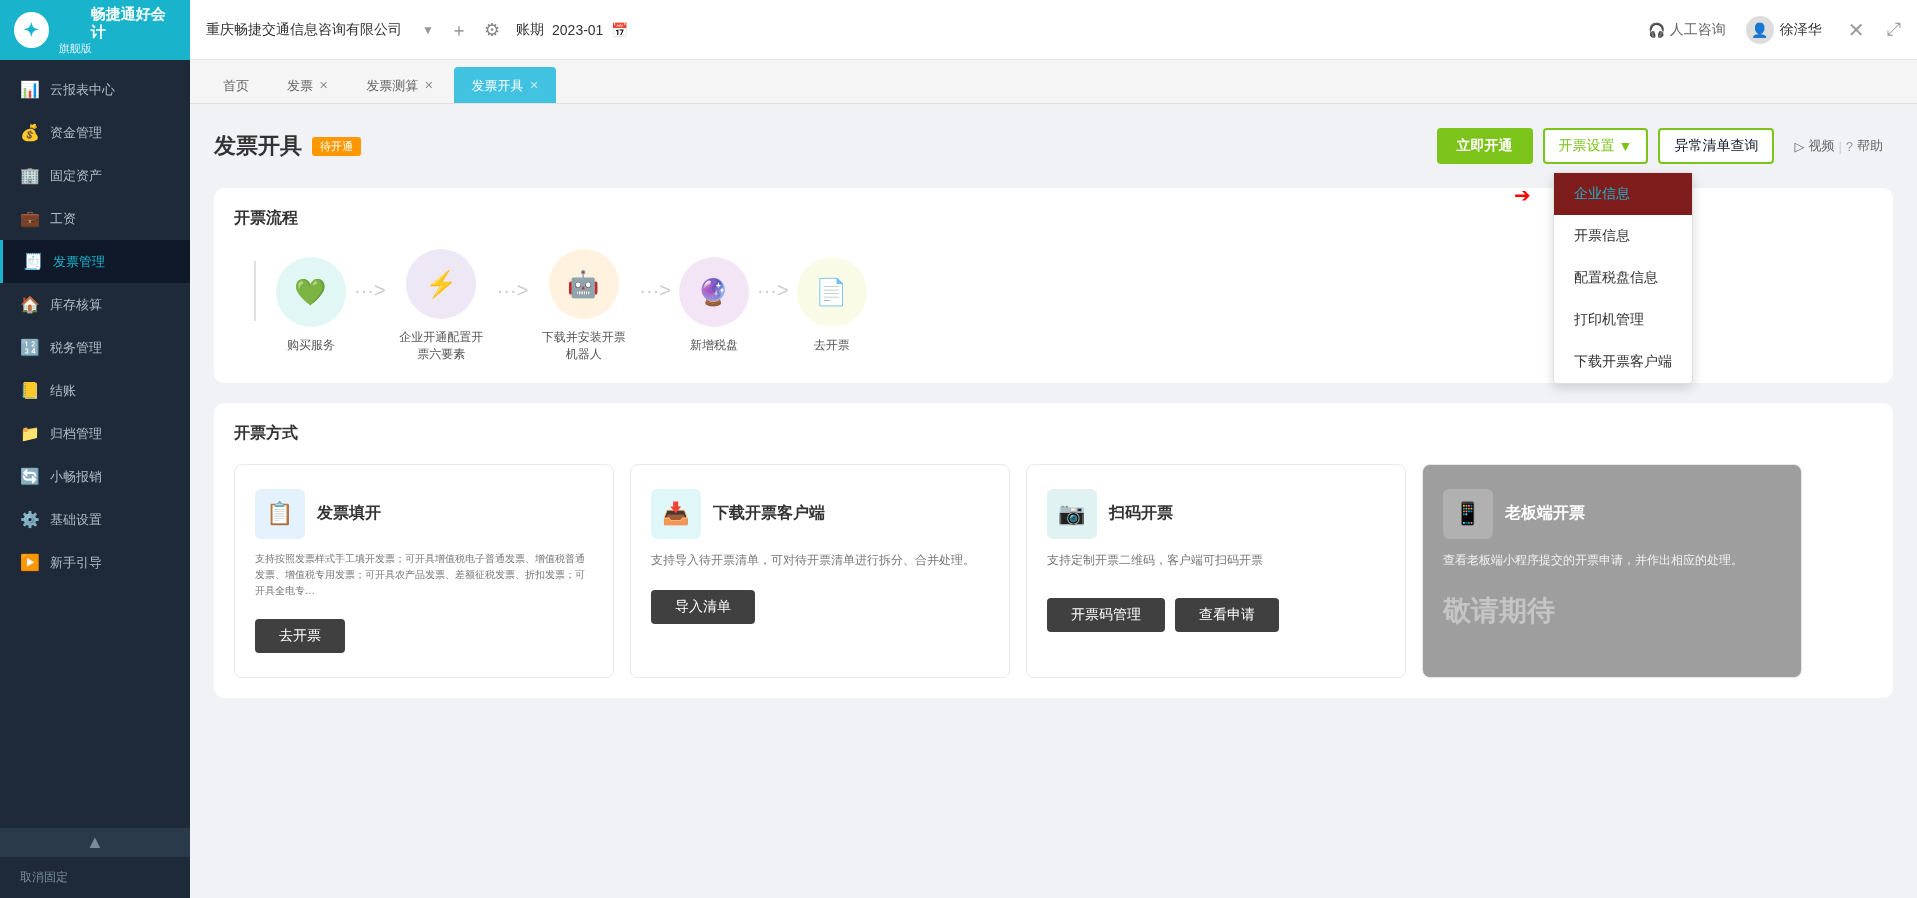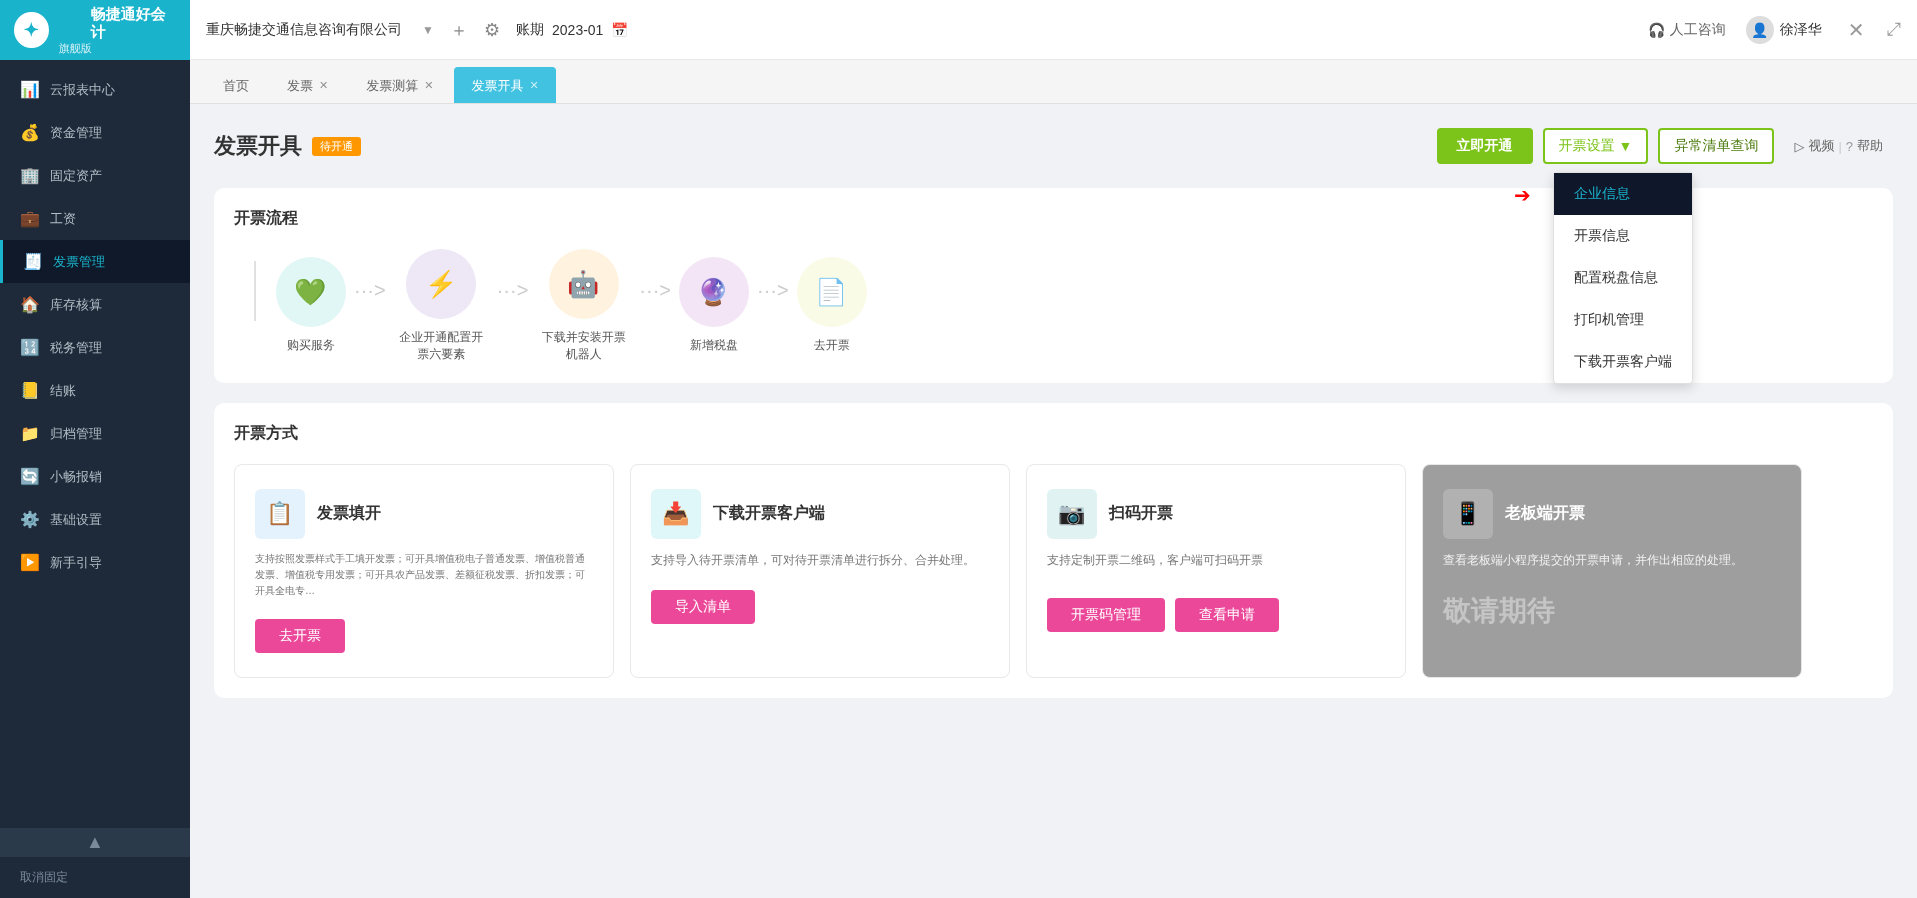"异常清单查询" .btn-abnormal { color: #4d7c0f -> #0f172a }
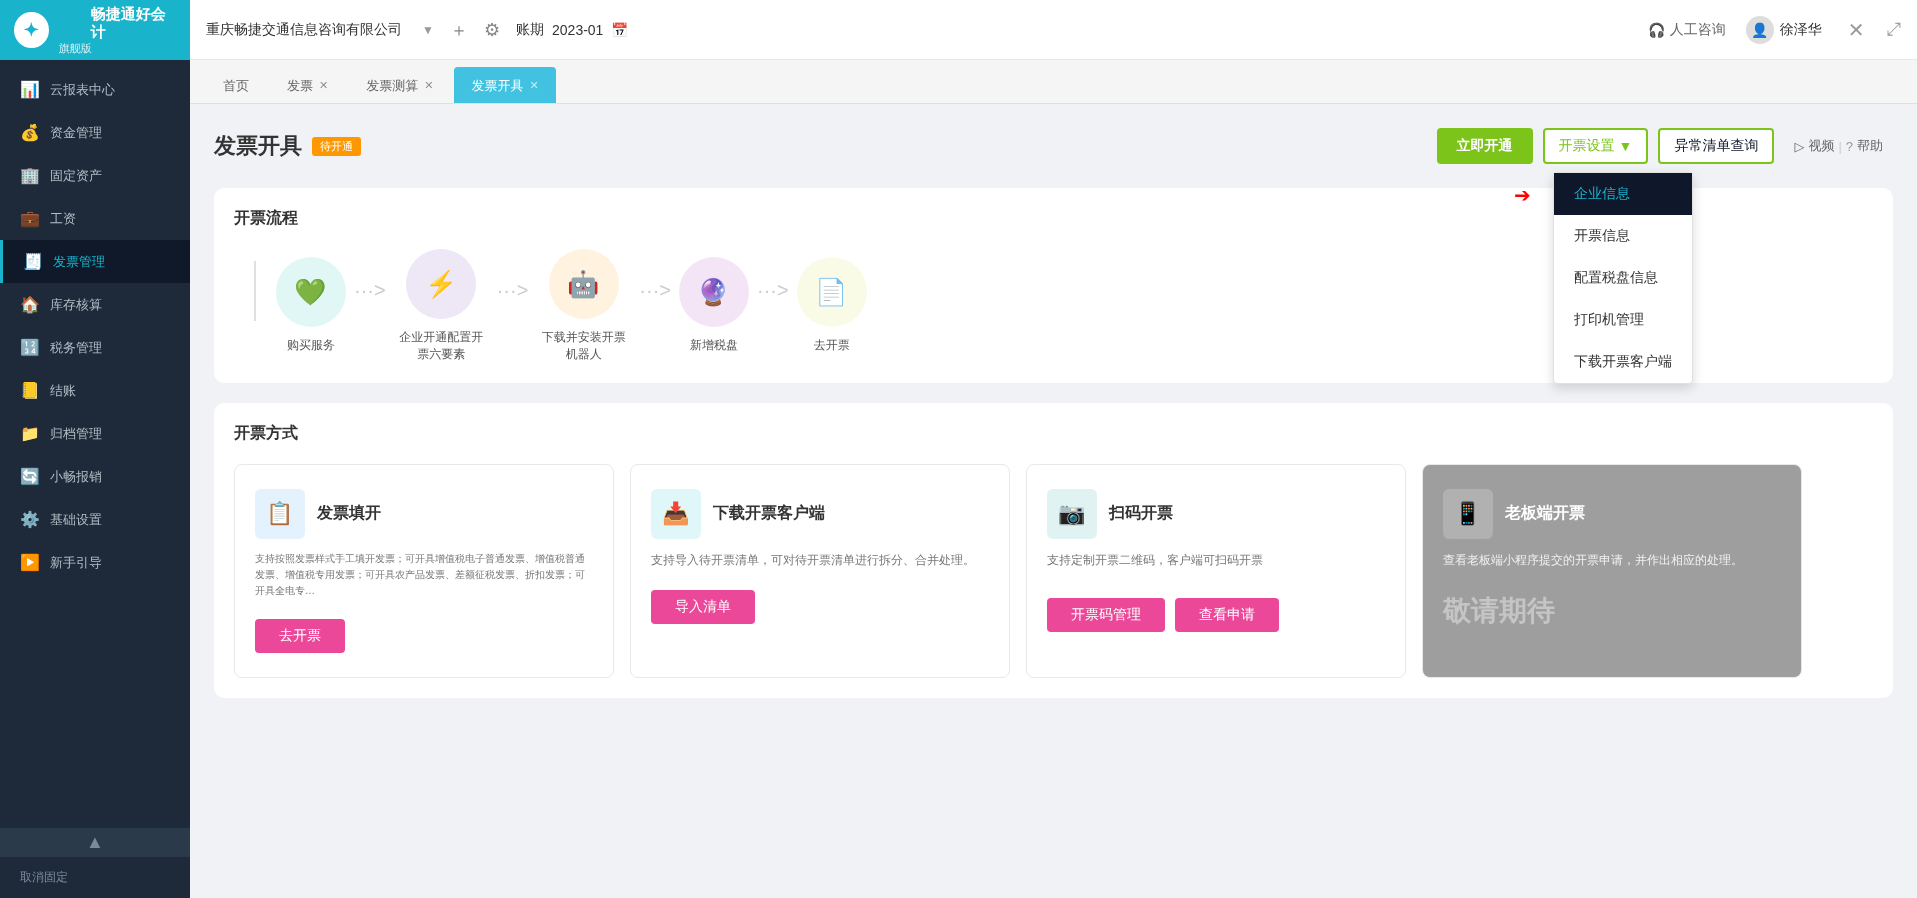"企业信息" .dropdown-item.selected { background: #0f172a -> #7f1d1d }
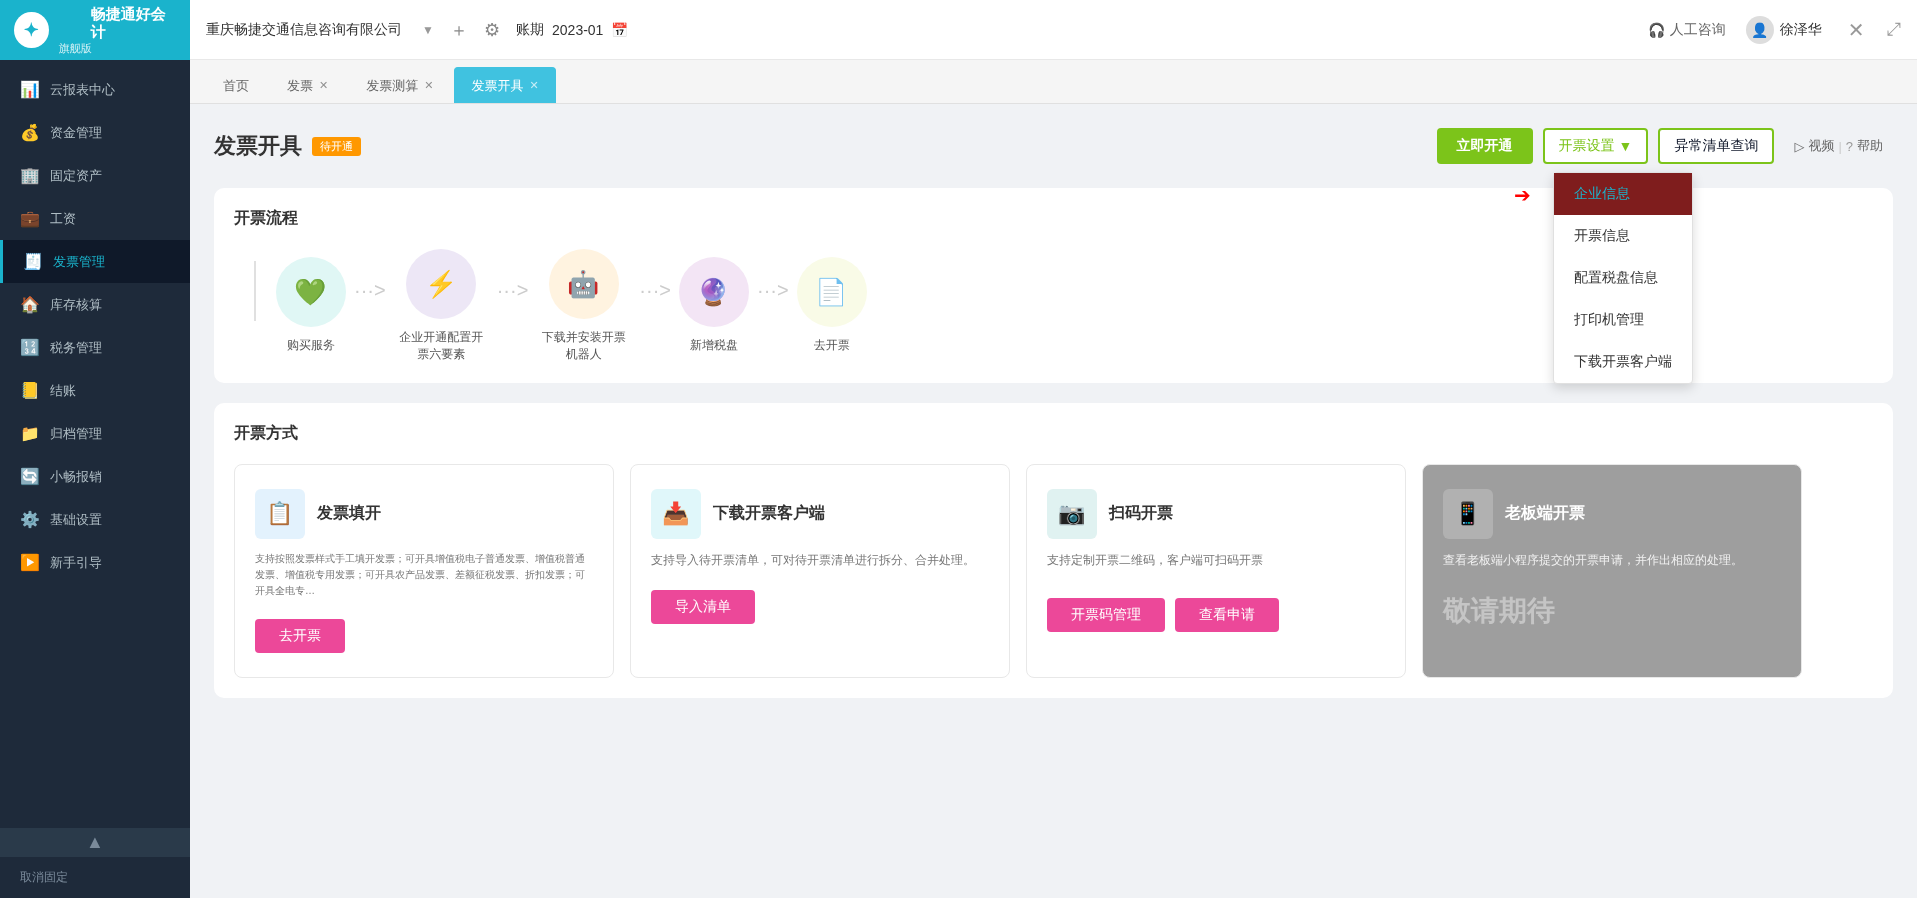"导入清单" .method-btn { background: #ec4899 -> #404040 }
